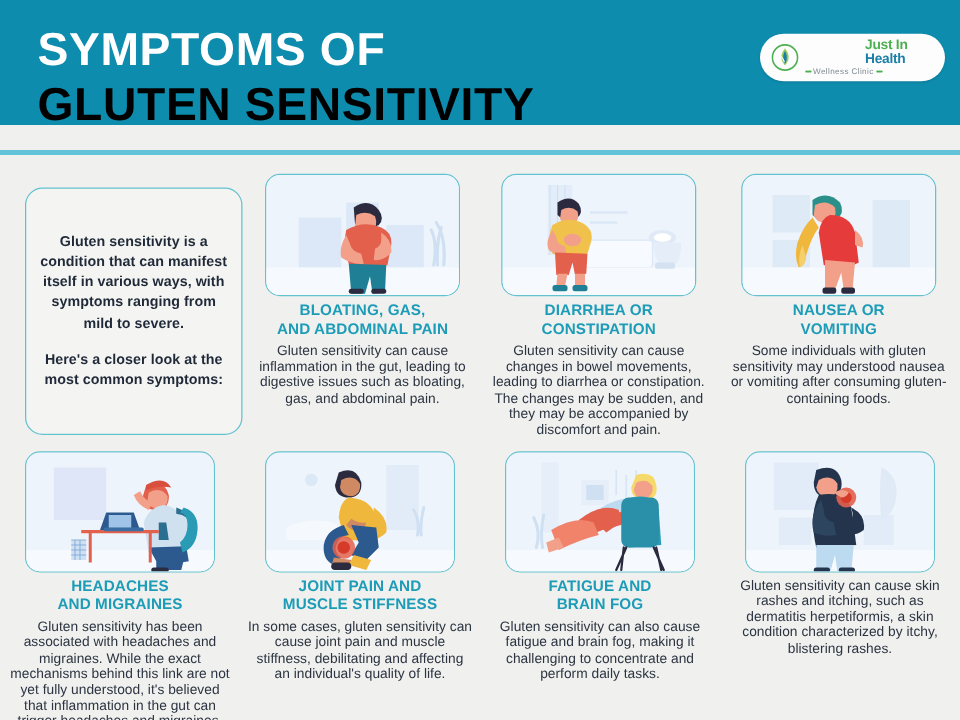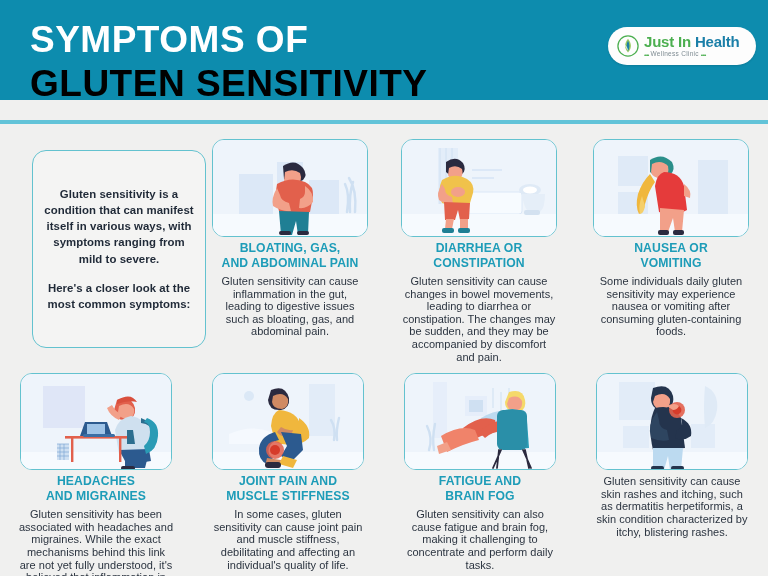"Just In Health" .logo-name { font-size: 15px -> 11px; margin-left: none -> 48px }
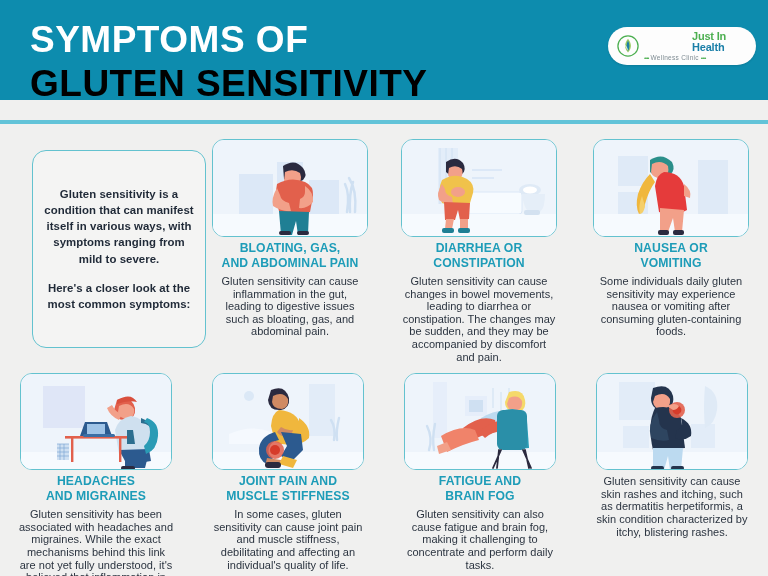"Gluten sensitivity is a condition" .cell { padding: 0 18px -> 0 6px }
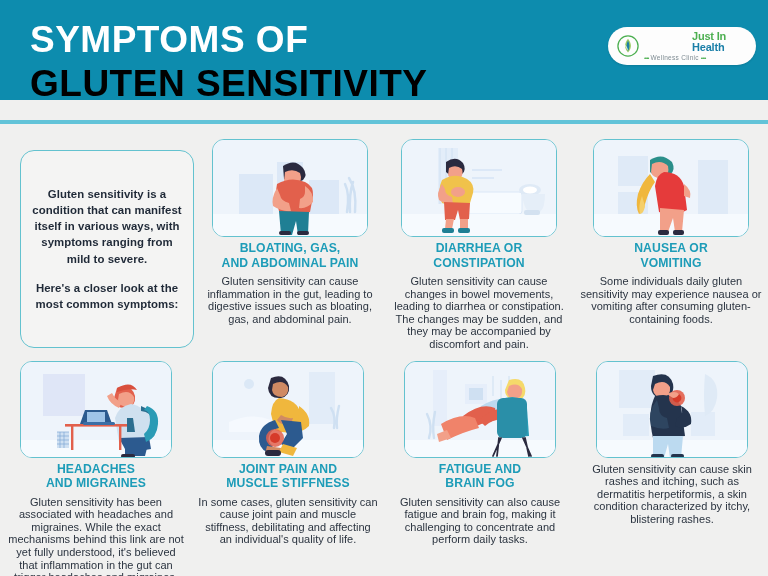"Some individuals daily gluten" div.card-body { text: daily gluten sensitivity may experience -> with gluten sensitivity may understood }
